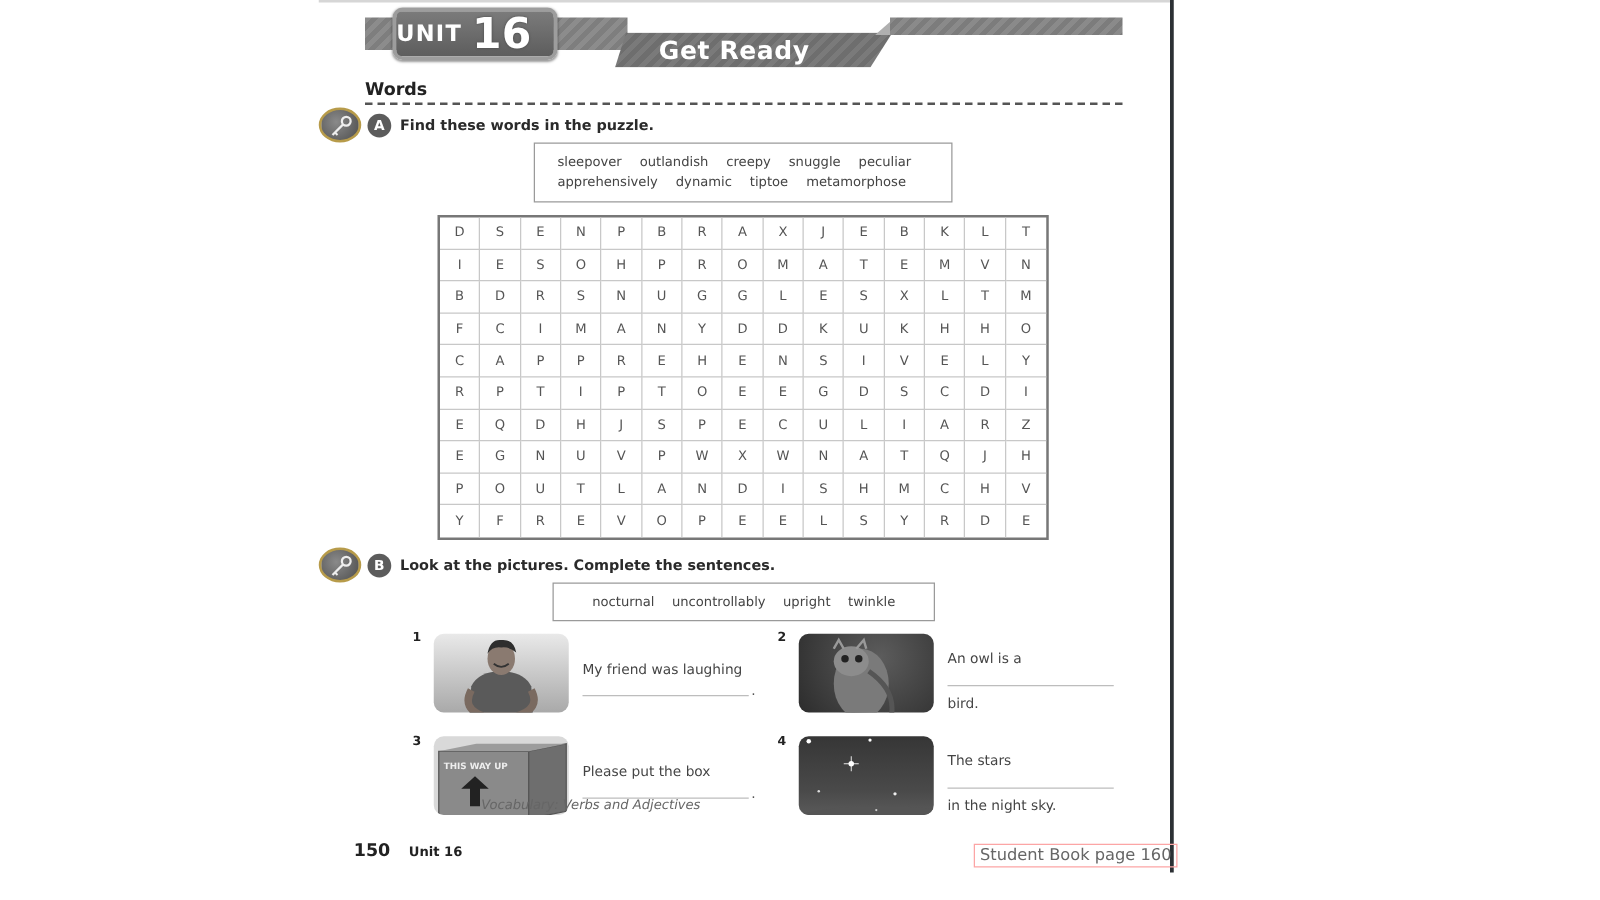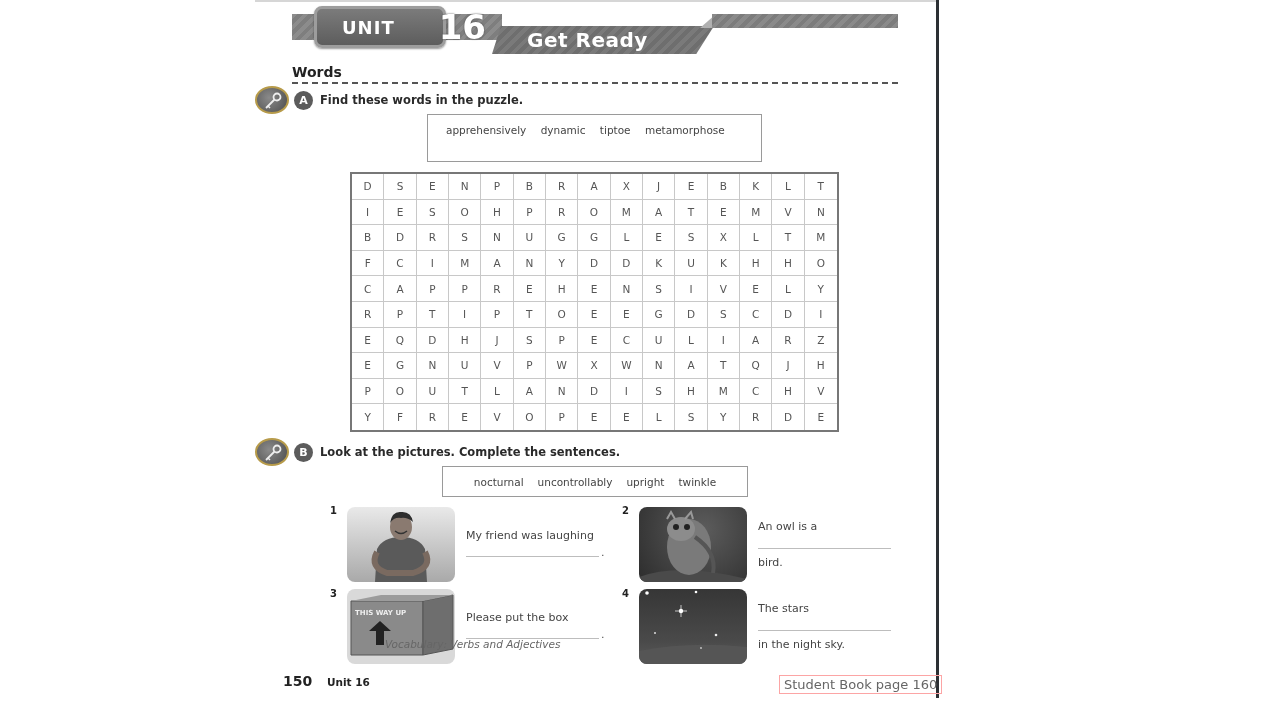"UNIT" .unit-badge { gap: 36px -> none; padding-left: 25px -> 0 }
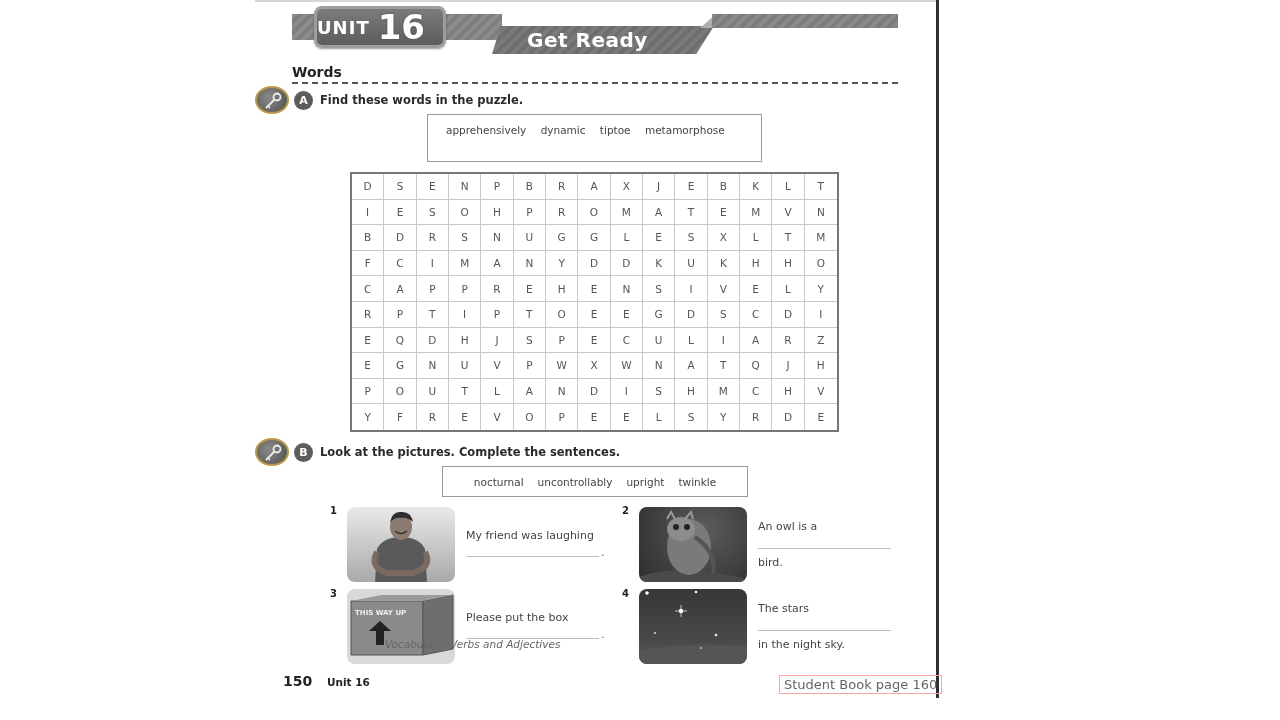"sleepover outlandish creepy snuggle" div.row { html: none -> <div> <span>sleepover</span> <span>outlandish</span> <span>creepy</span> <span>snuggle</span> <span>peculiar</span> </div> }
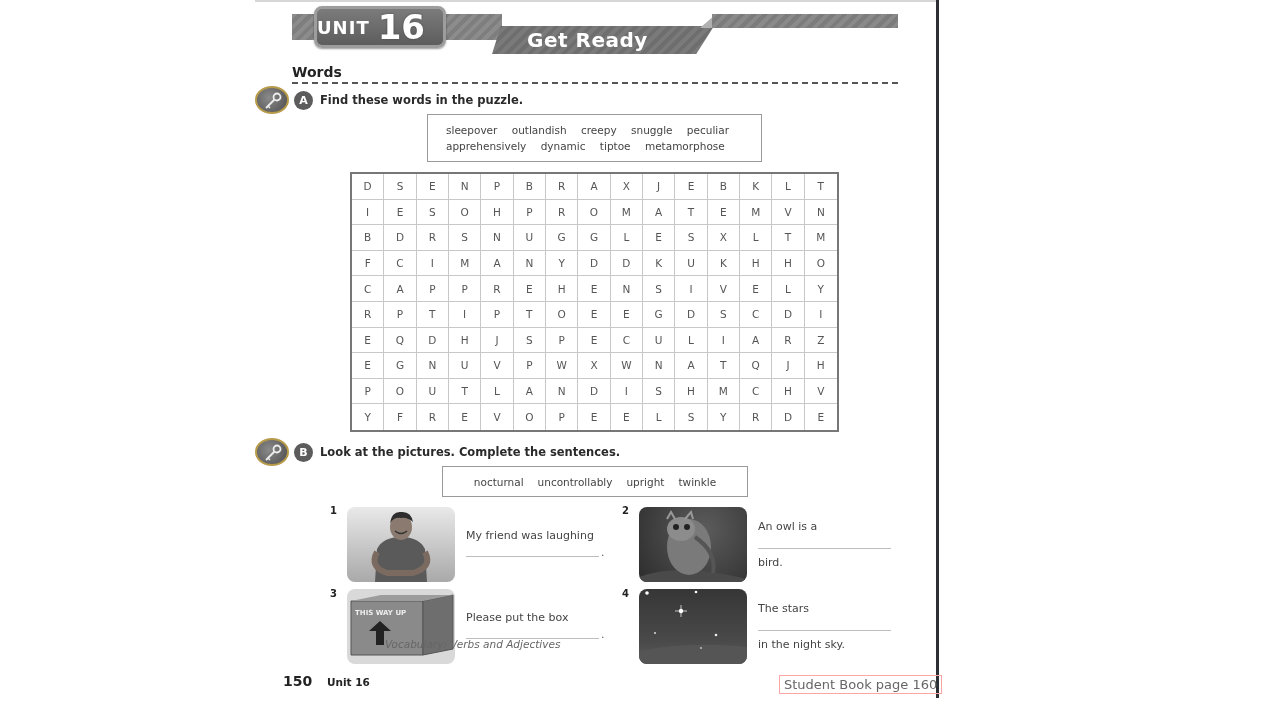"THIS WAY UP" .pic { height: 75px -> 63px }
